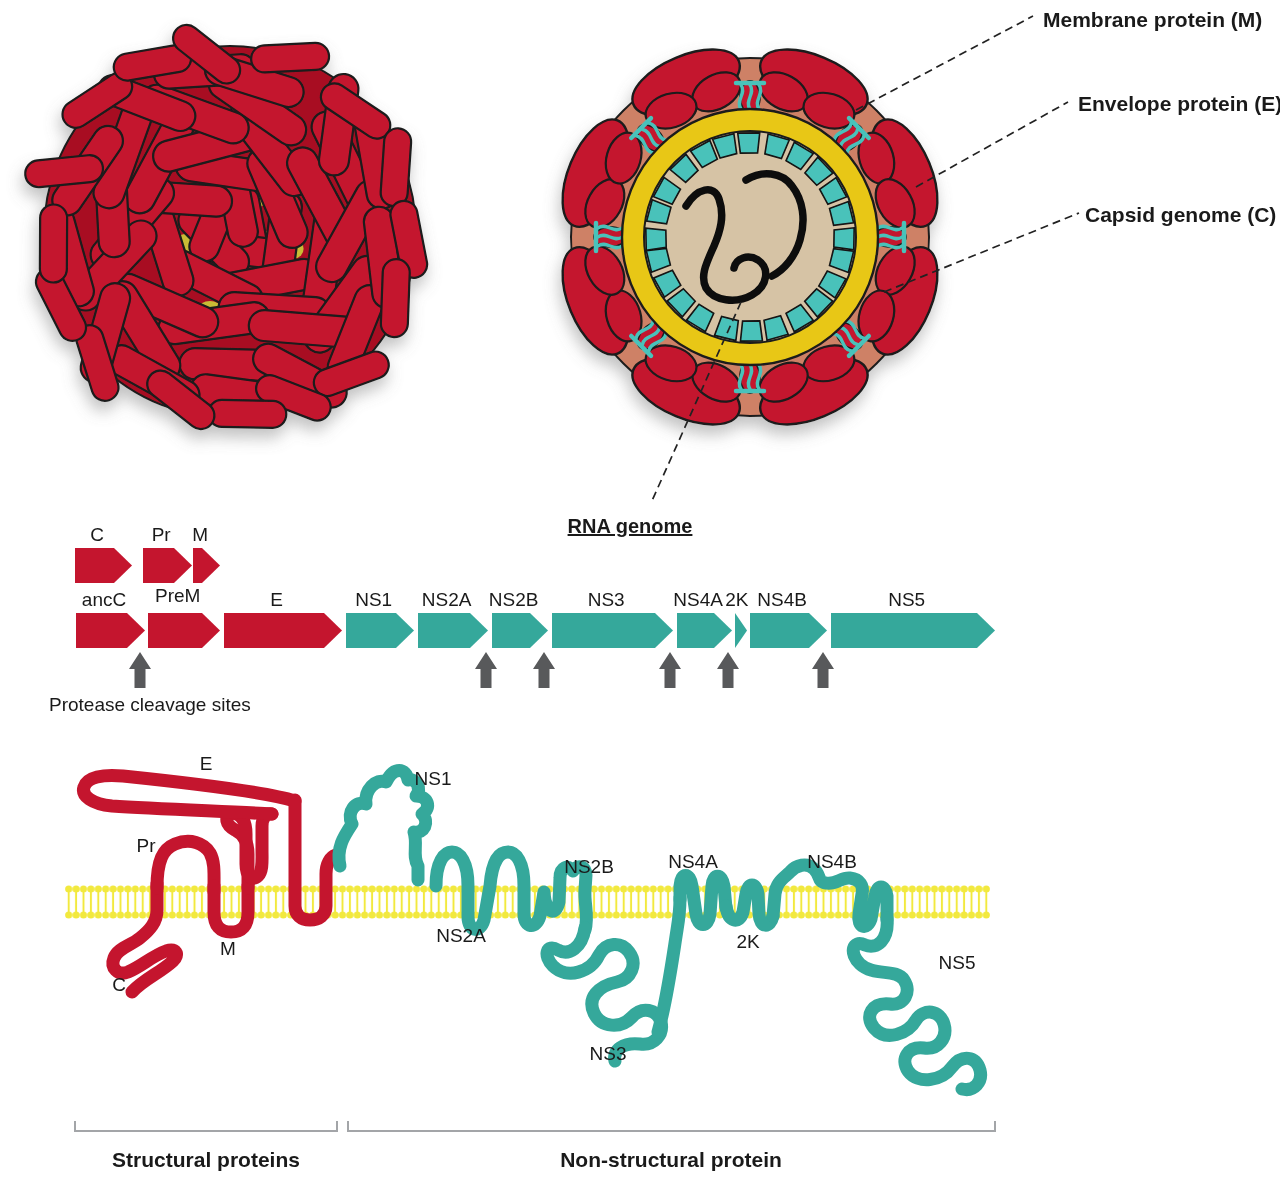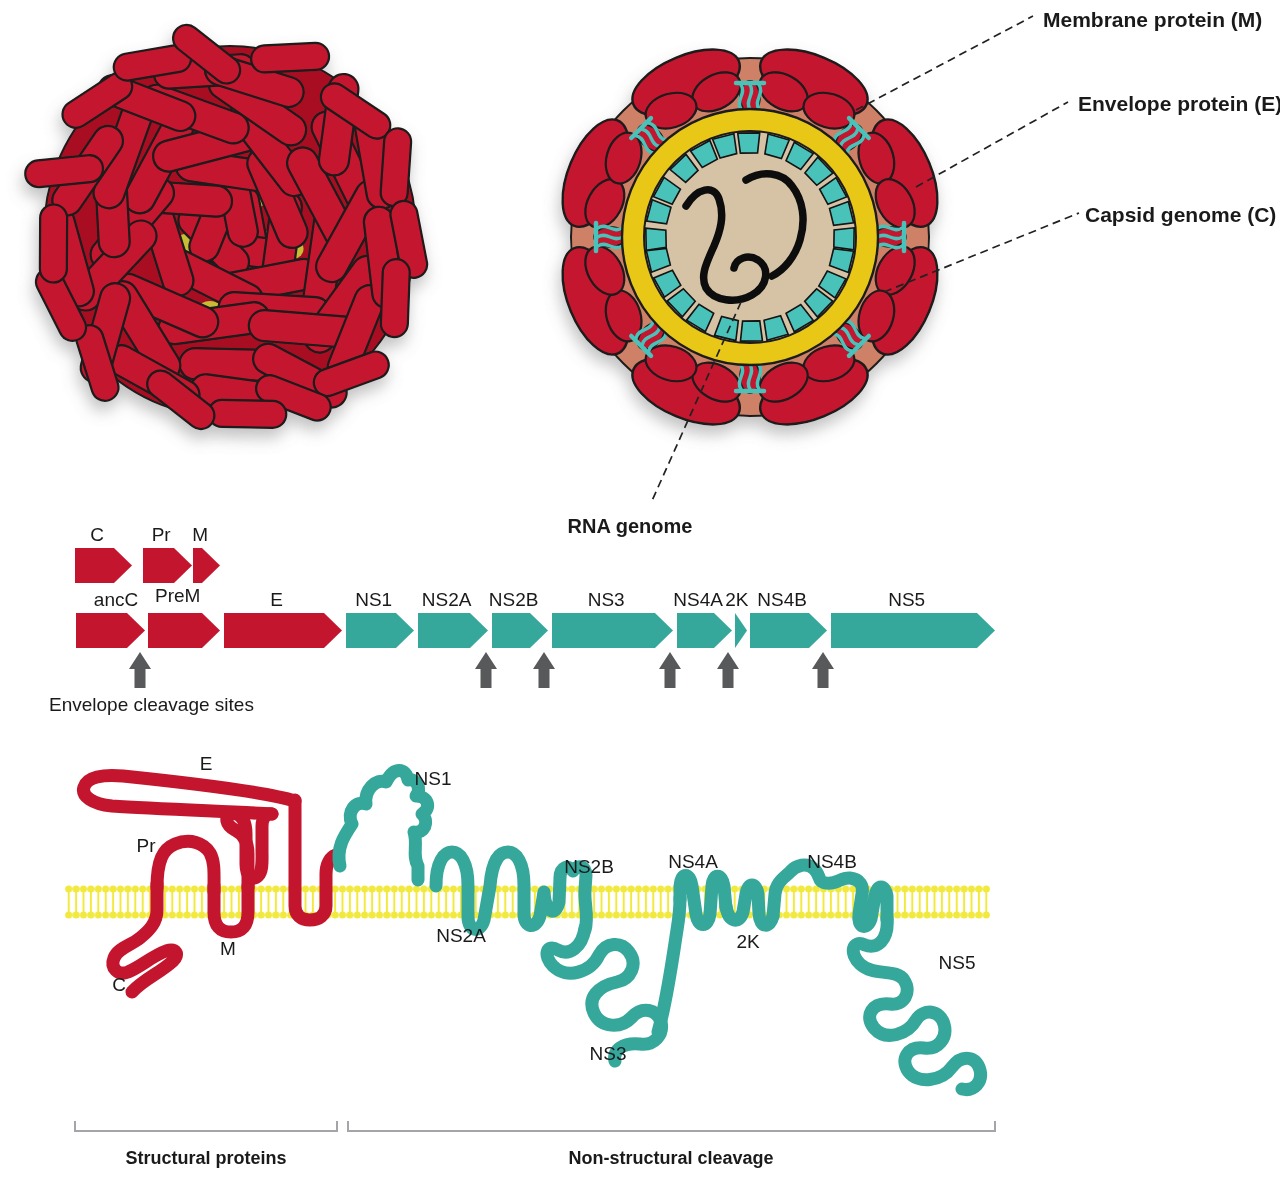"RNA genome" .lb-bold { text-decoration: none -> underline }
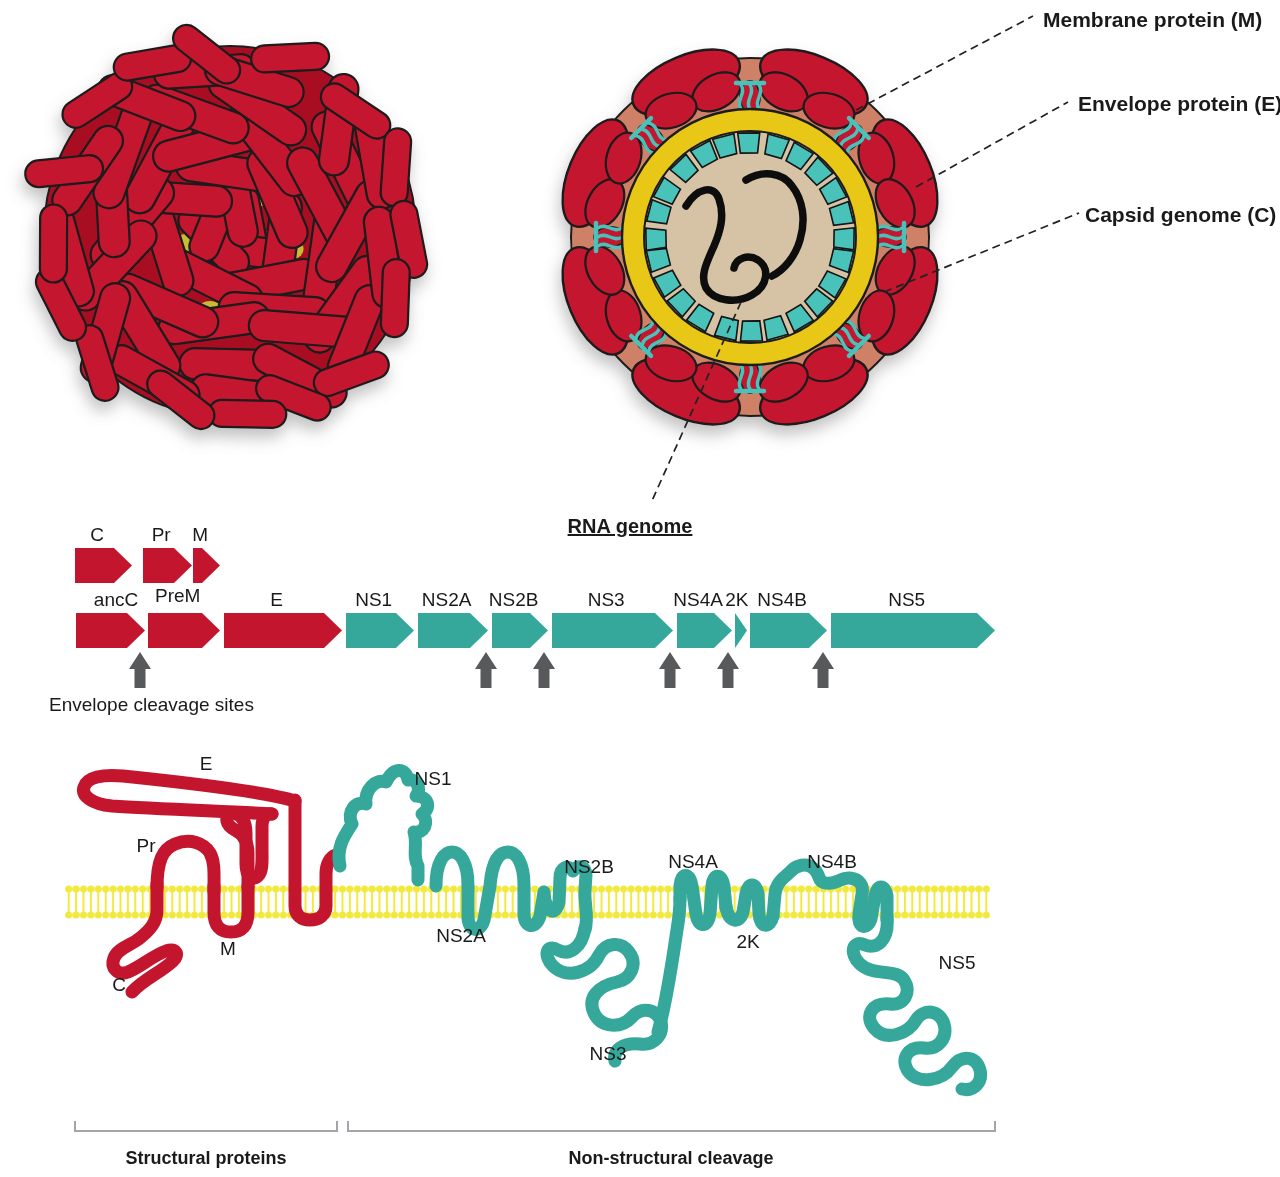"ancC" div.lb { left: 116px -> 104px }
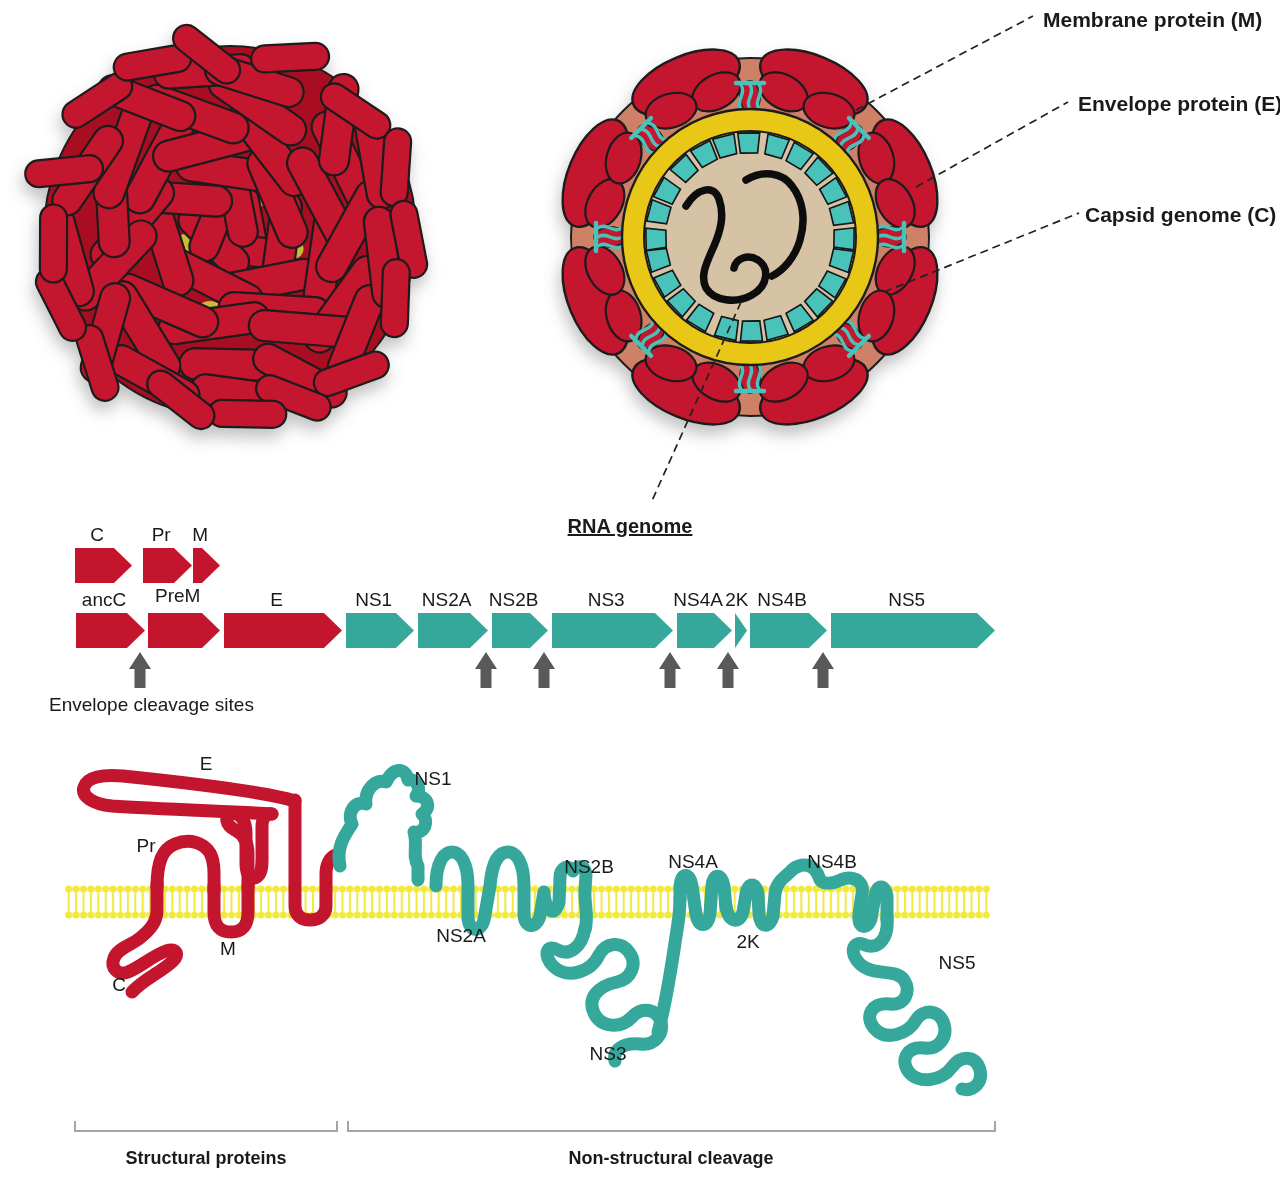"Envelope cleavage sites" div.lb { text: Envelope -> Protease }
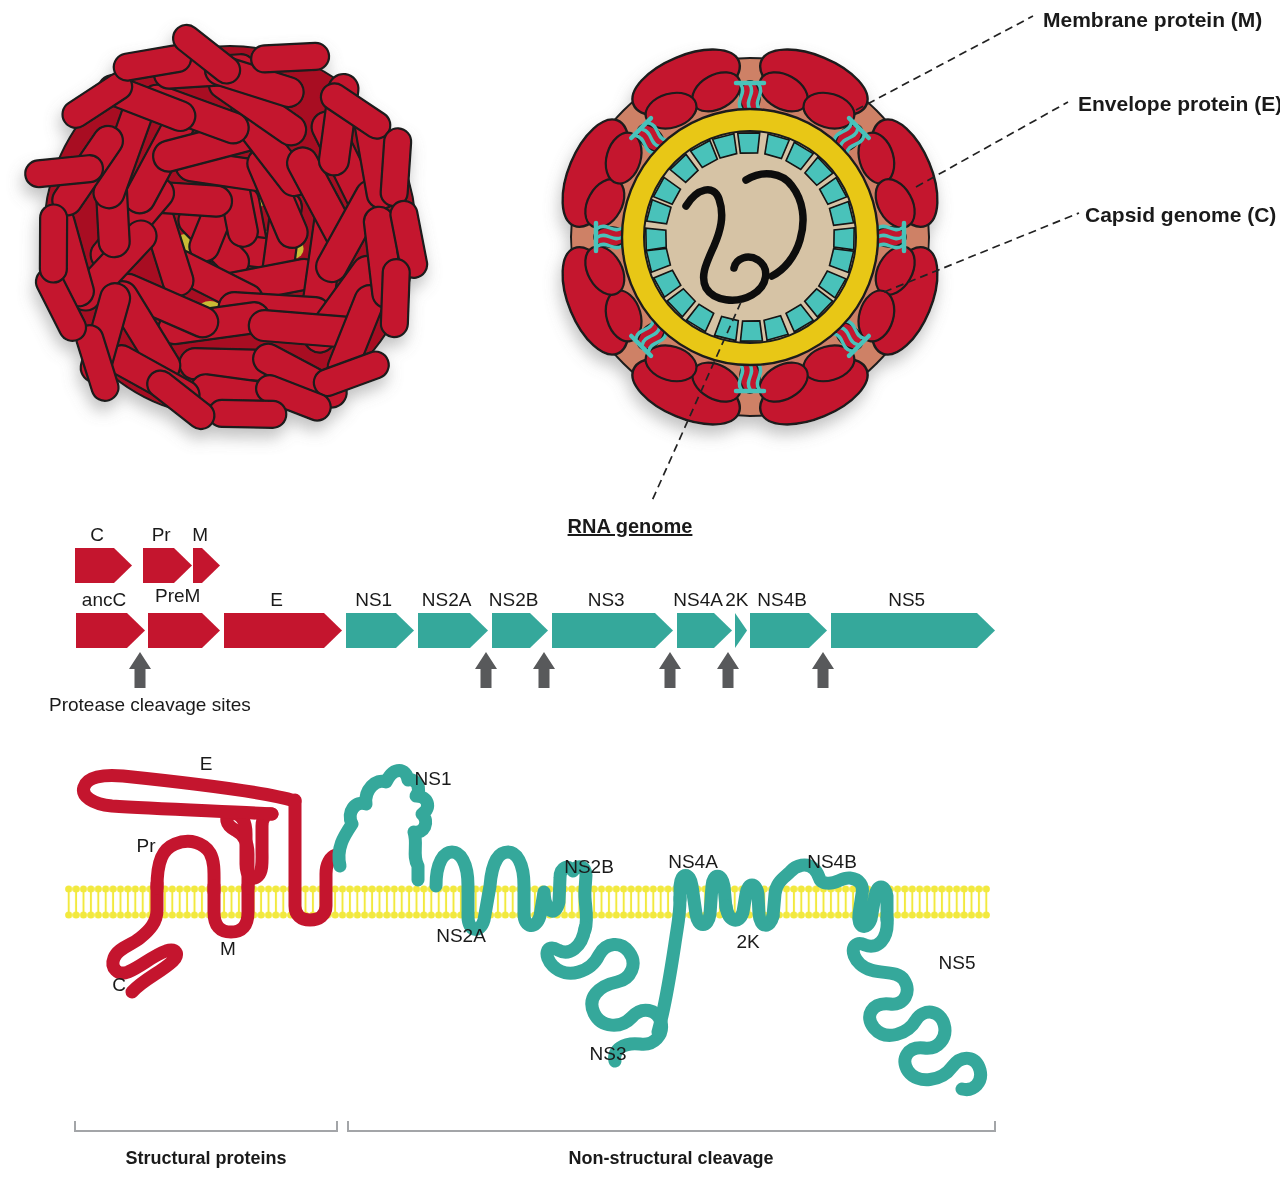"Structural proteins" .legend-lb { font-size: 18px -> 21px }
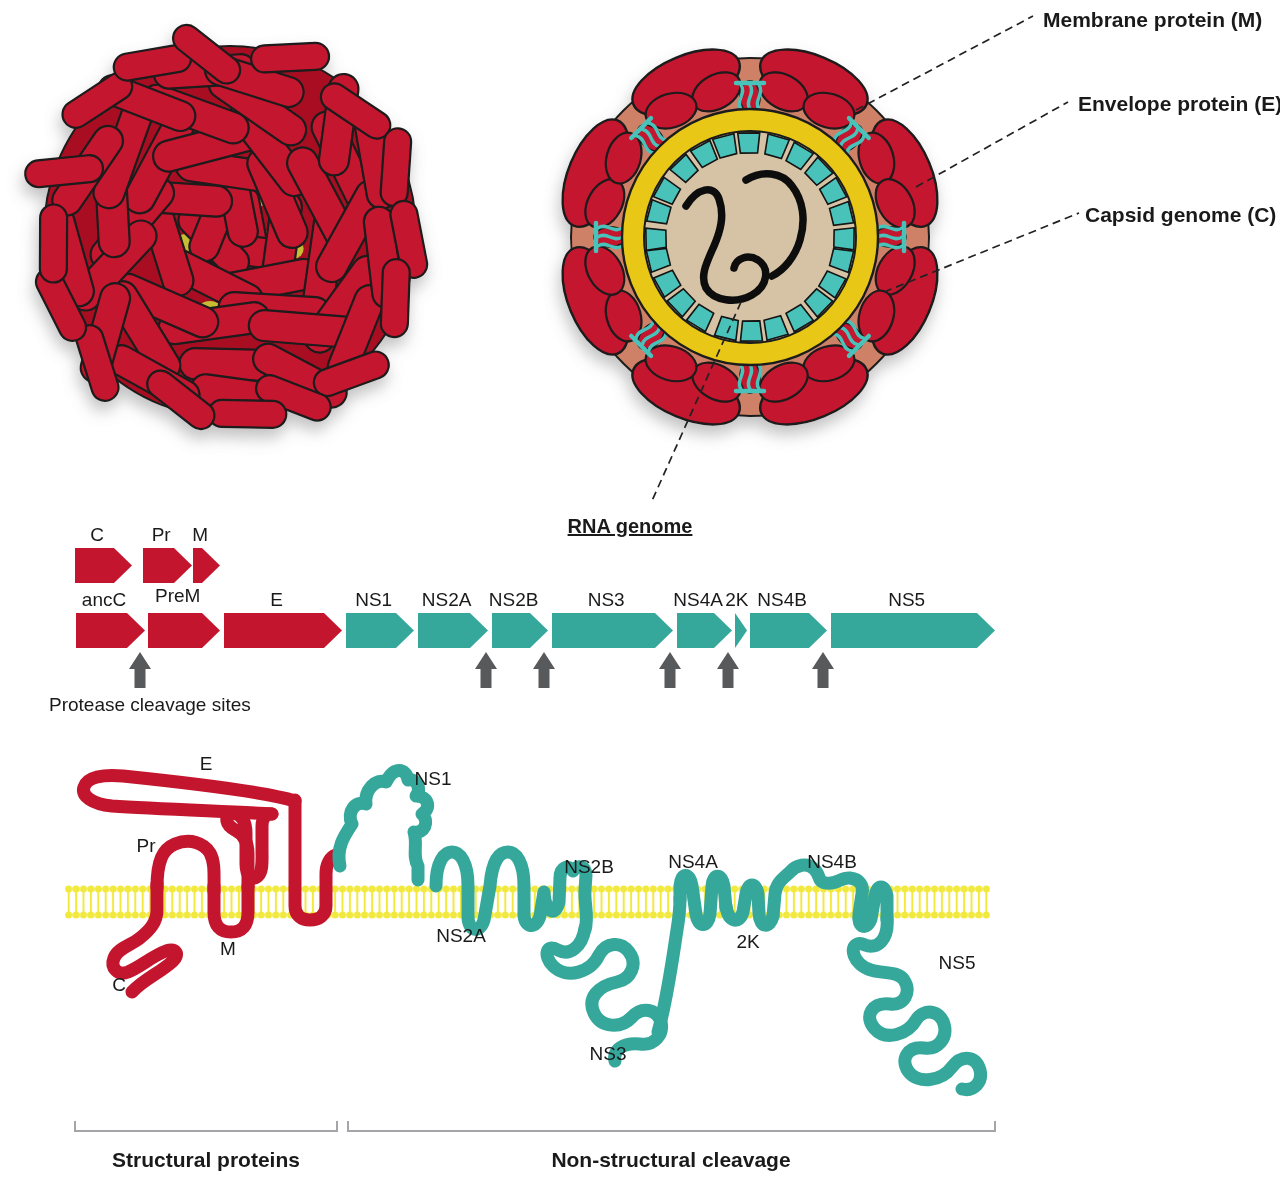"Non-structural cleavage" div.lb { text: cleavage -> protein }
